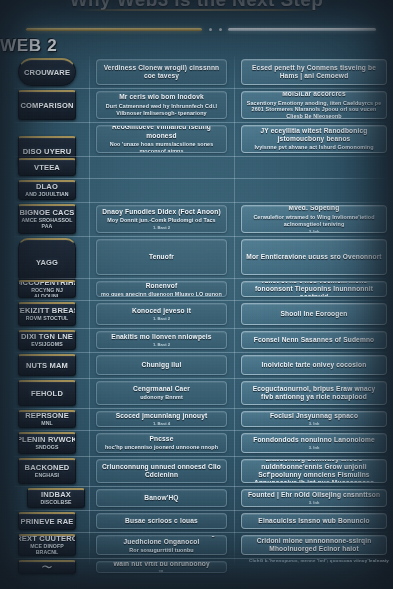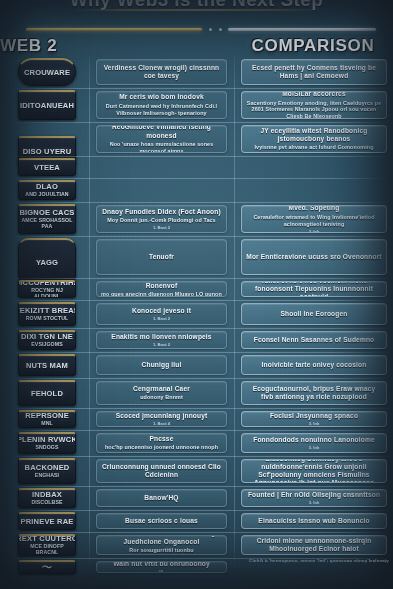"COMPARISON" div.col-title { html: <div>COMPARISON</div> -> none }
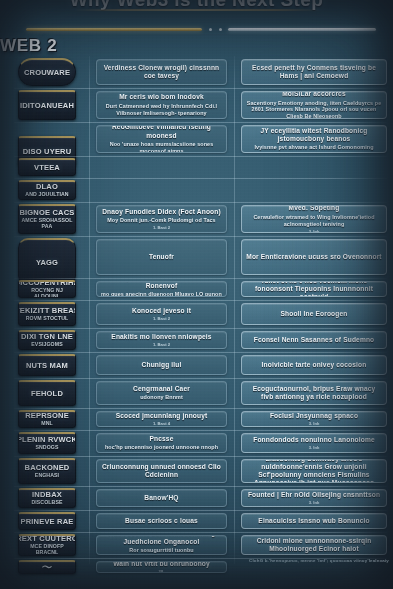"IDITOANUEAH" div.p1 { text: IDITOANUEAH -> COMPARISON }
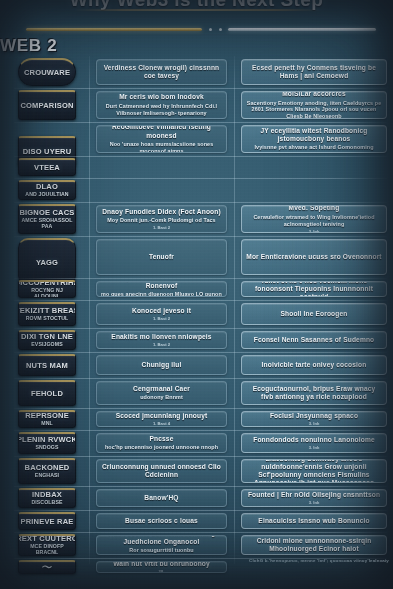"INDBAX" div.pill { margin-left: none -> 9px }
